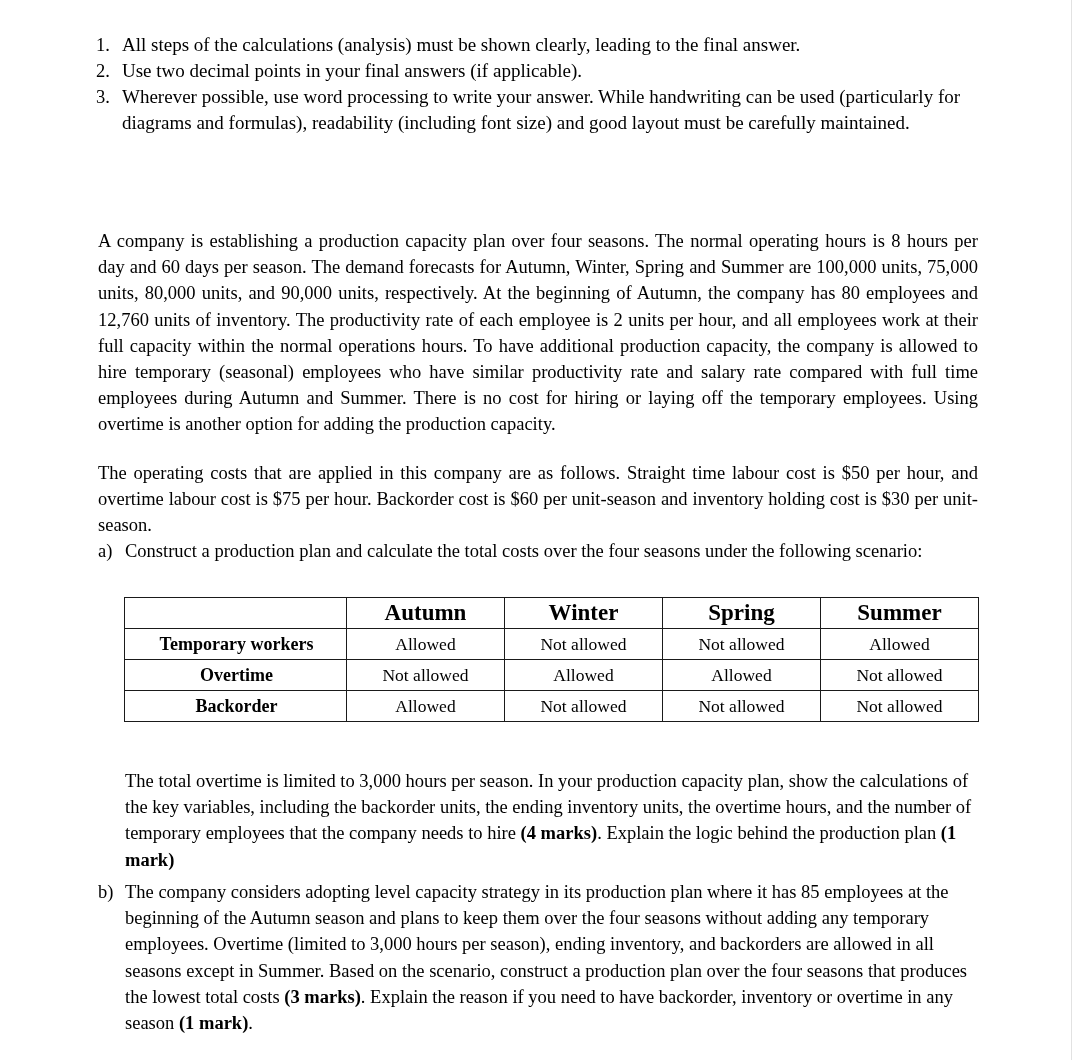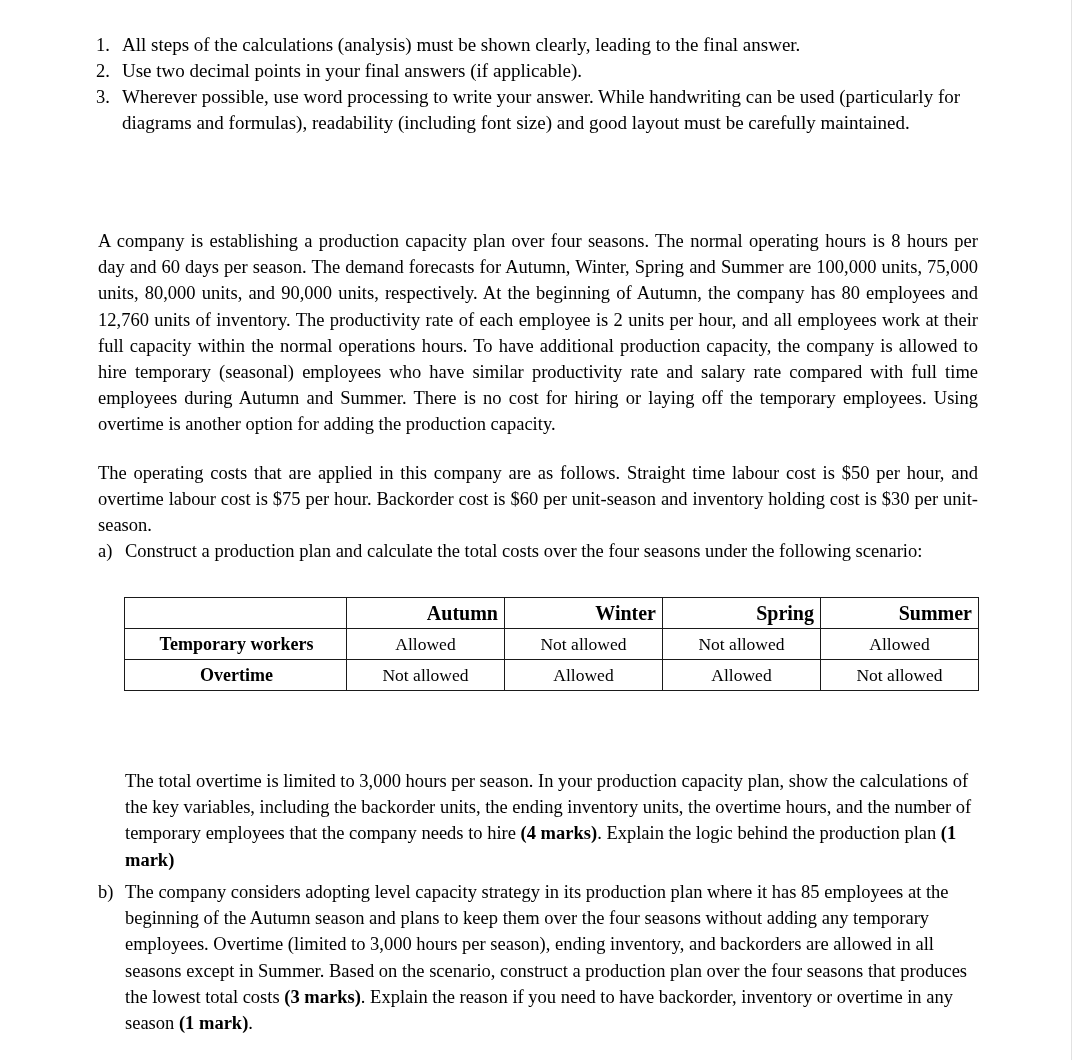"Autumn" table.scenario th.colhead { font-size: 20px -> 23px; text-align: right -> center }
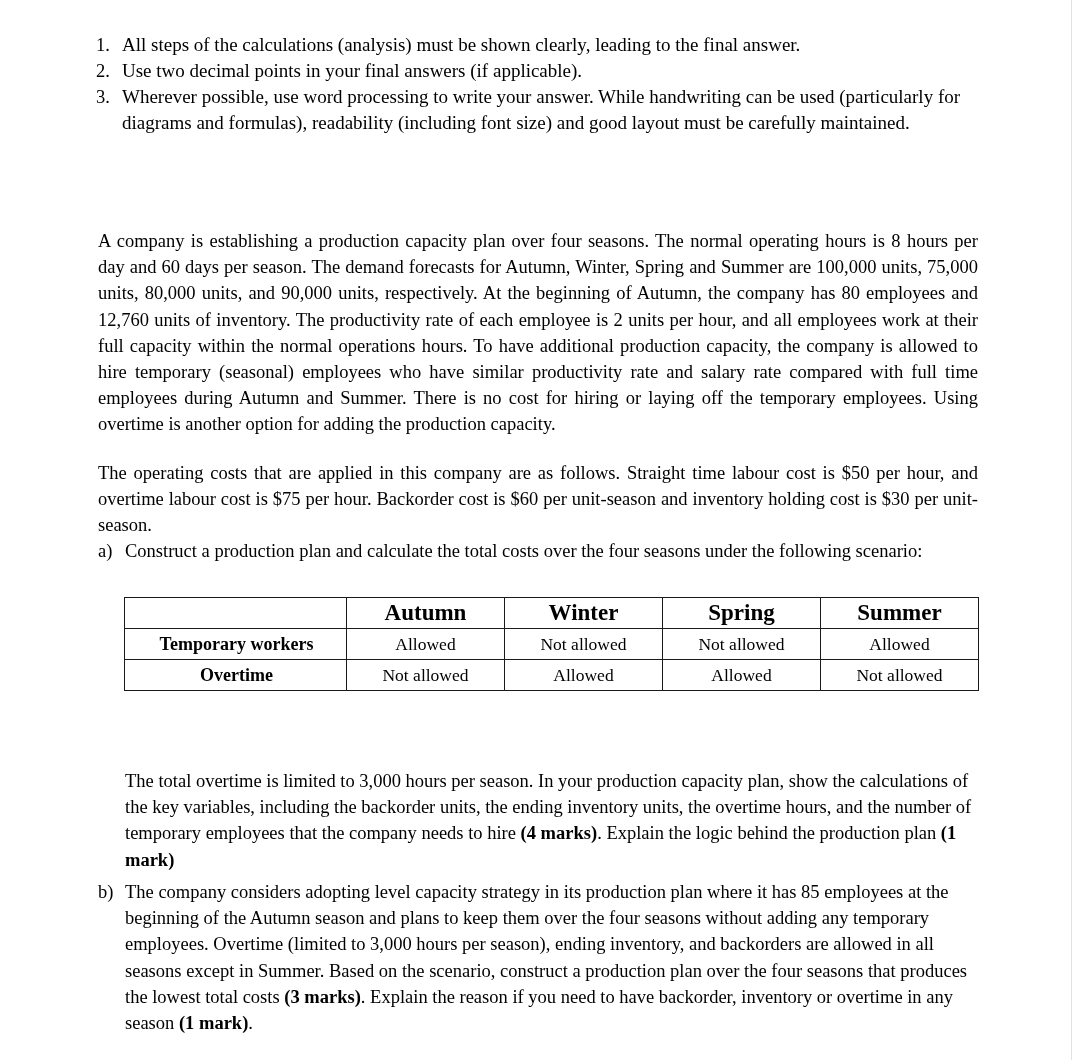"Backorder" tr { html: none -> <tr> <td>Backorder</td> <td>Allowed</td> <td>Not allowed</td> <td>Not allowed</td> <td>Not allowed</td> </tr> }
